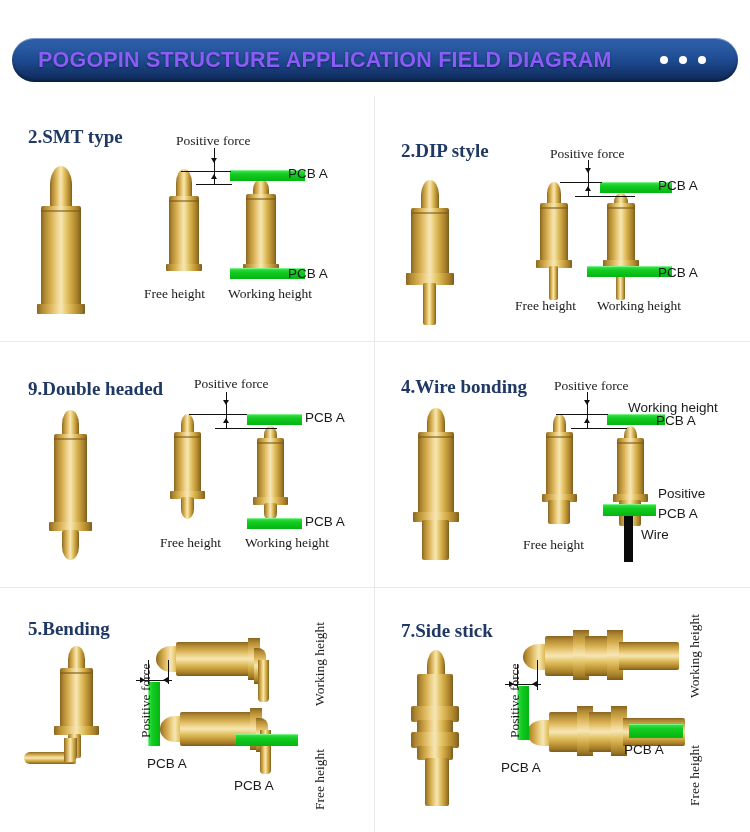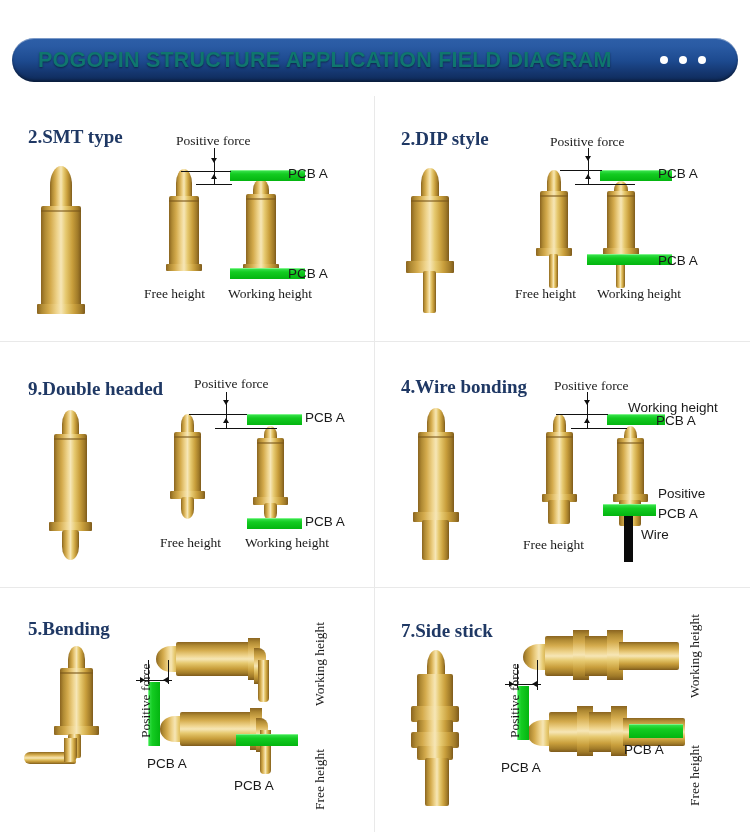"POGOPIN STRUCTURE APPLICATION FIELD" .header-title { color: #0f766e -> #8b5cf6 }
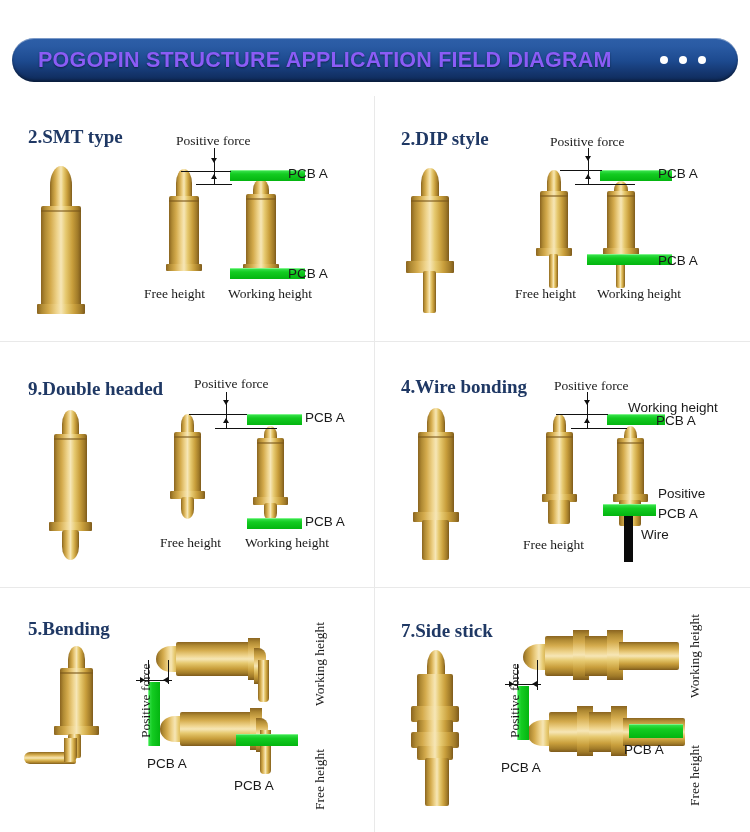"2.DIP style" .panel.p1 { top: 0 -> 12px }
